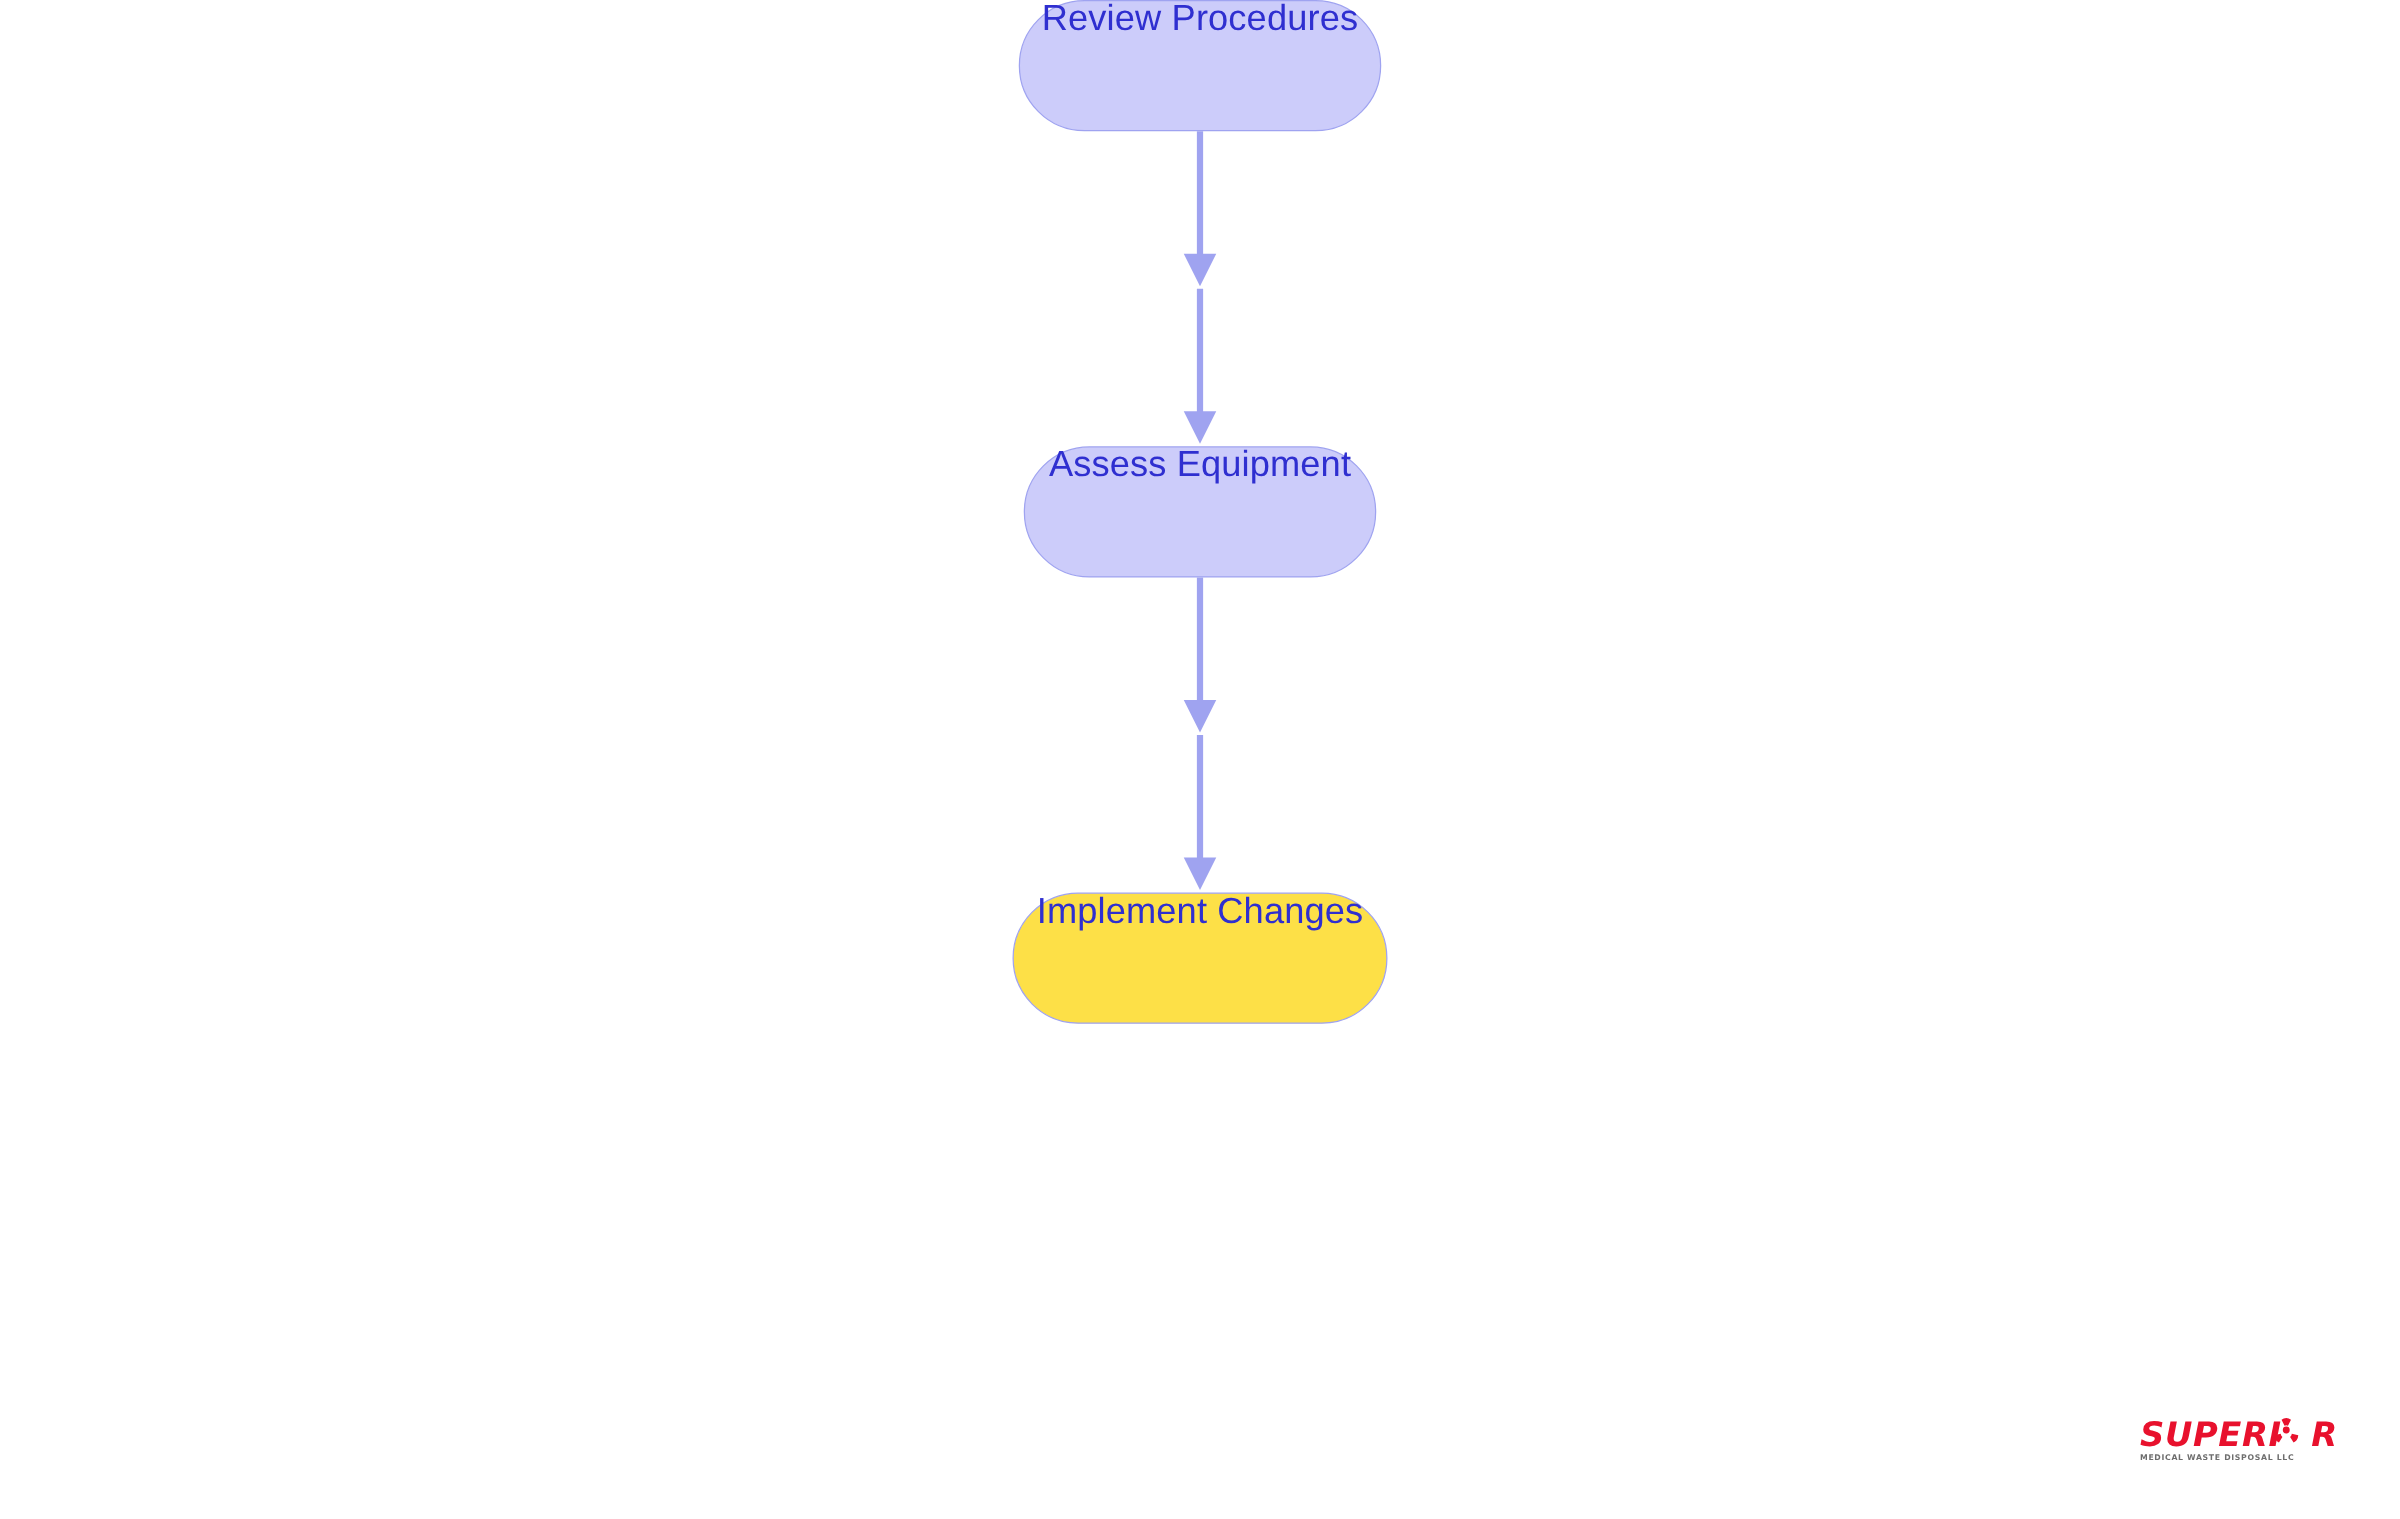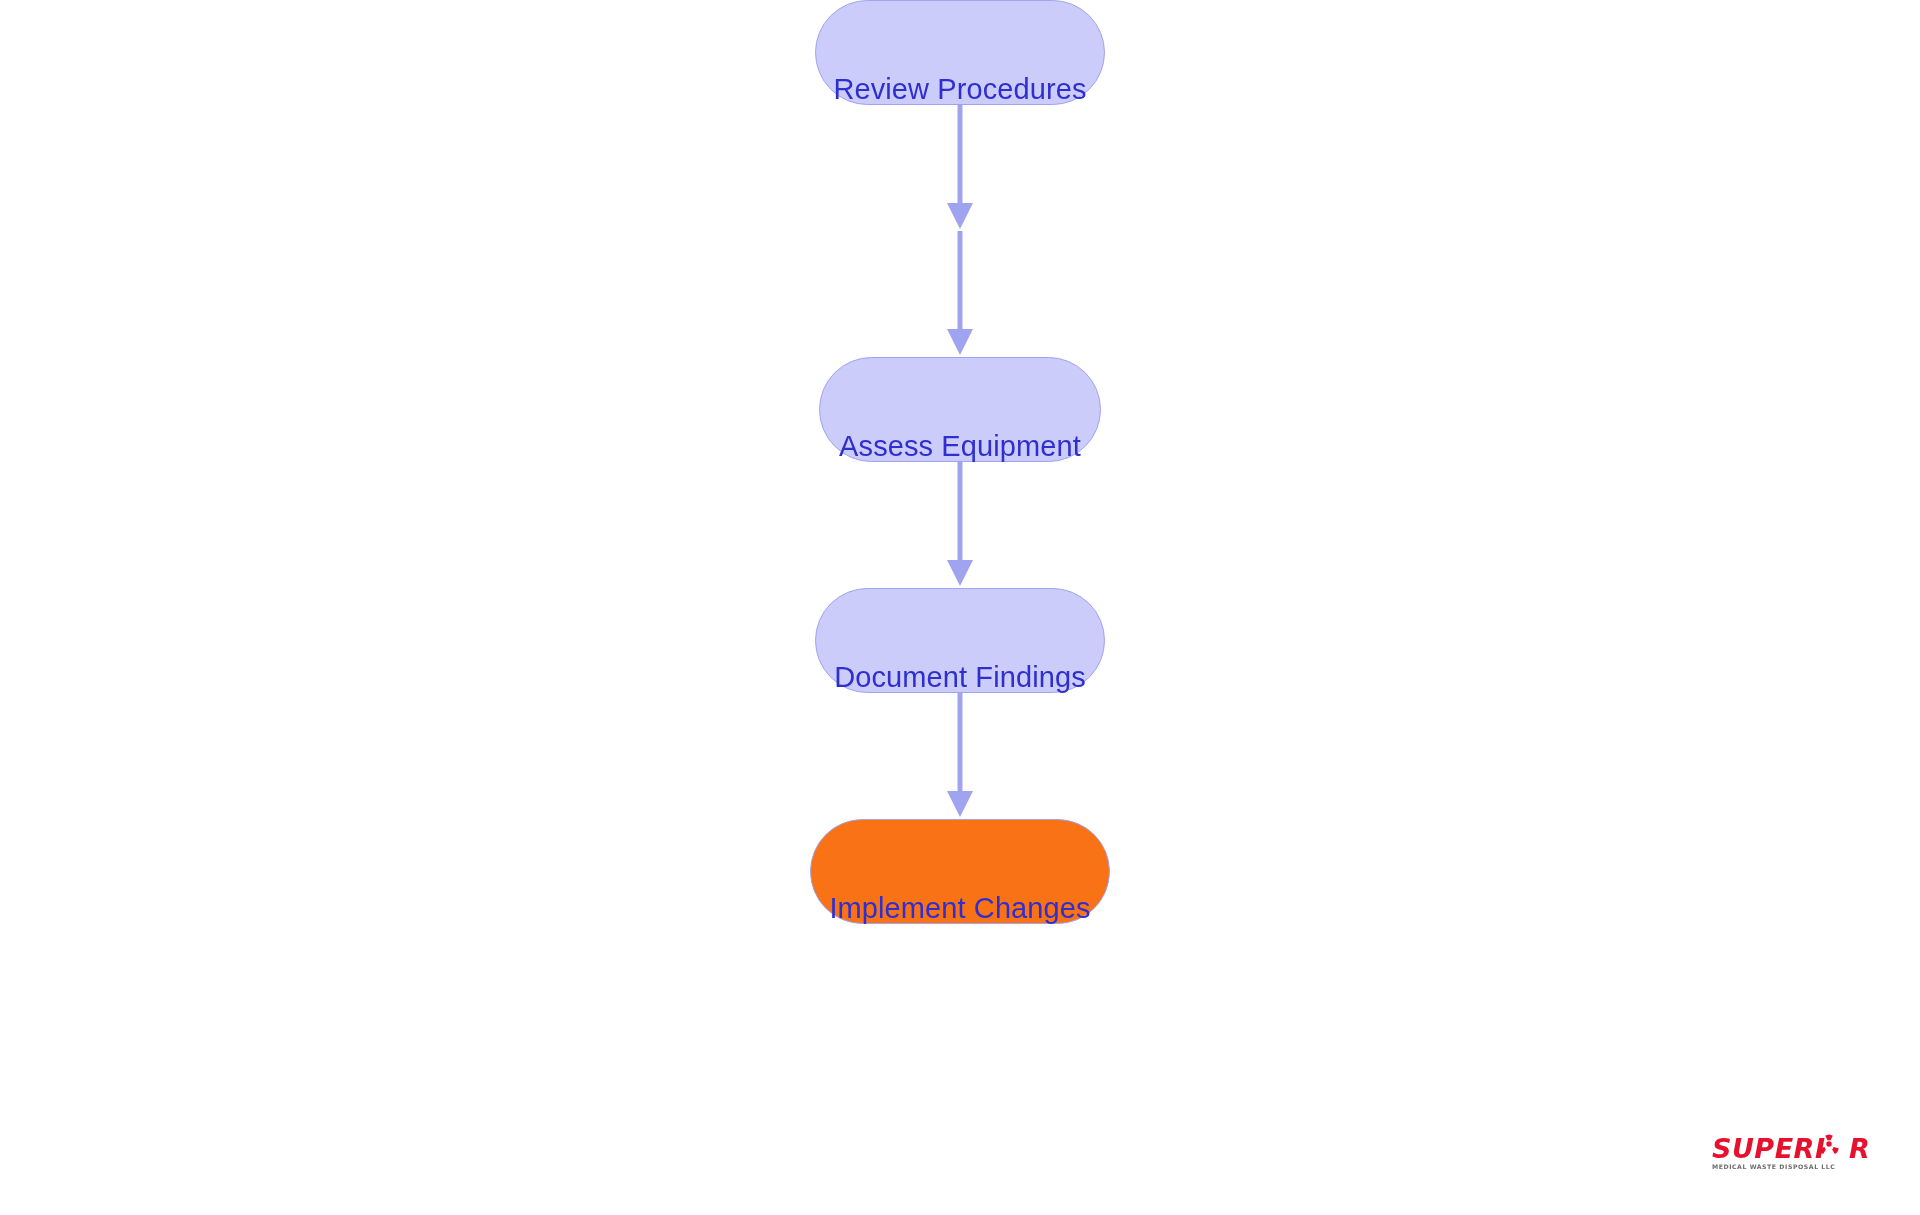"Review Procedures" .node { align-items: flex-end -> flex-start }
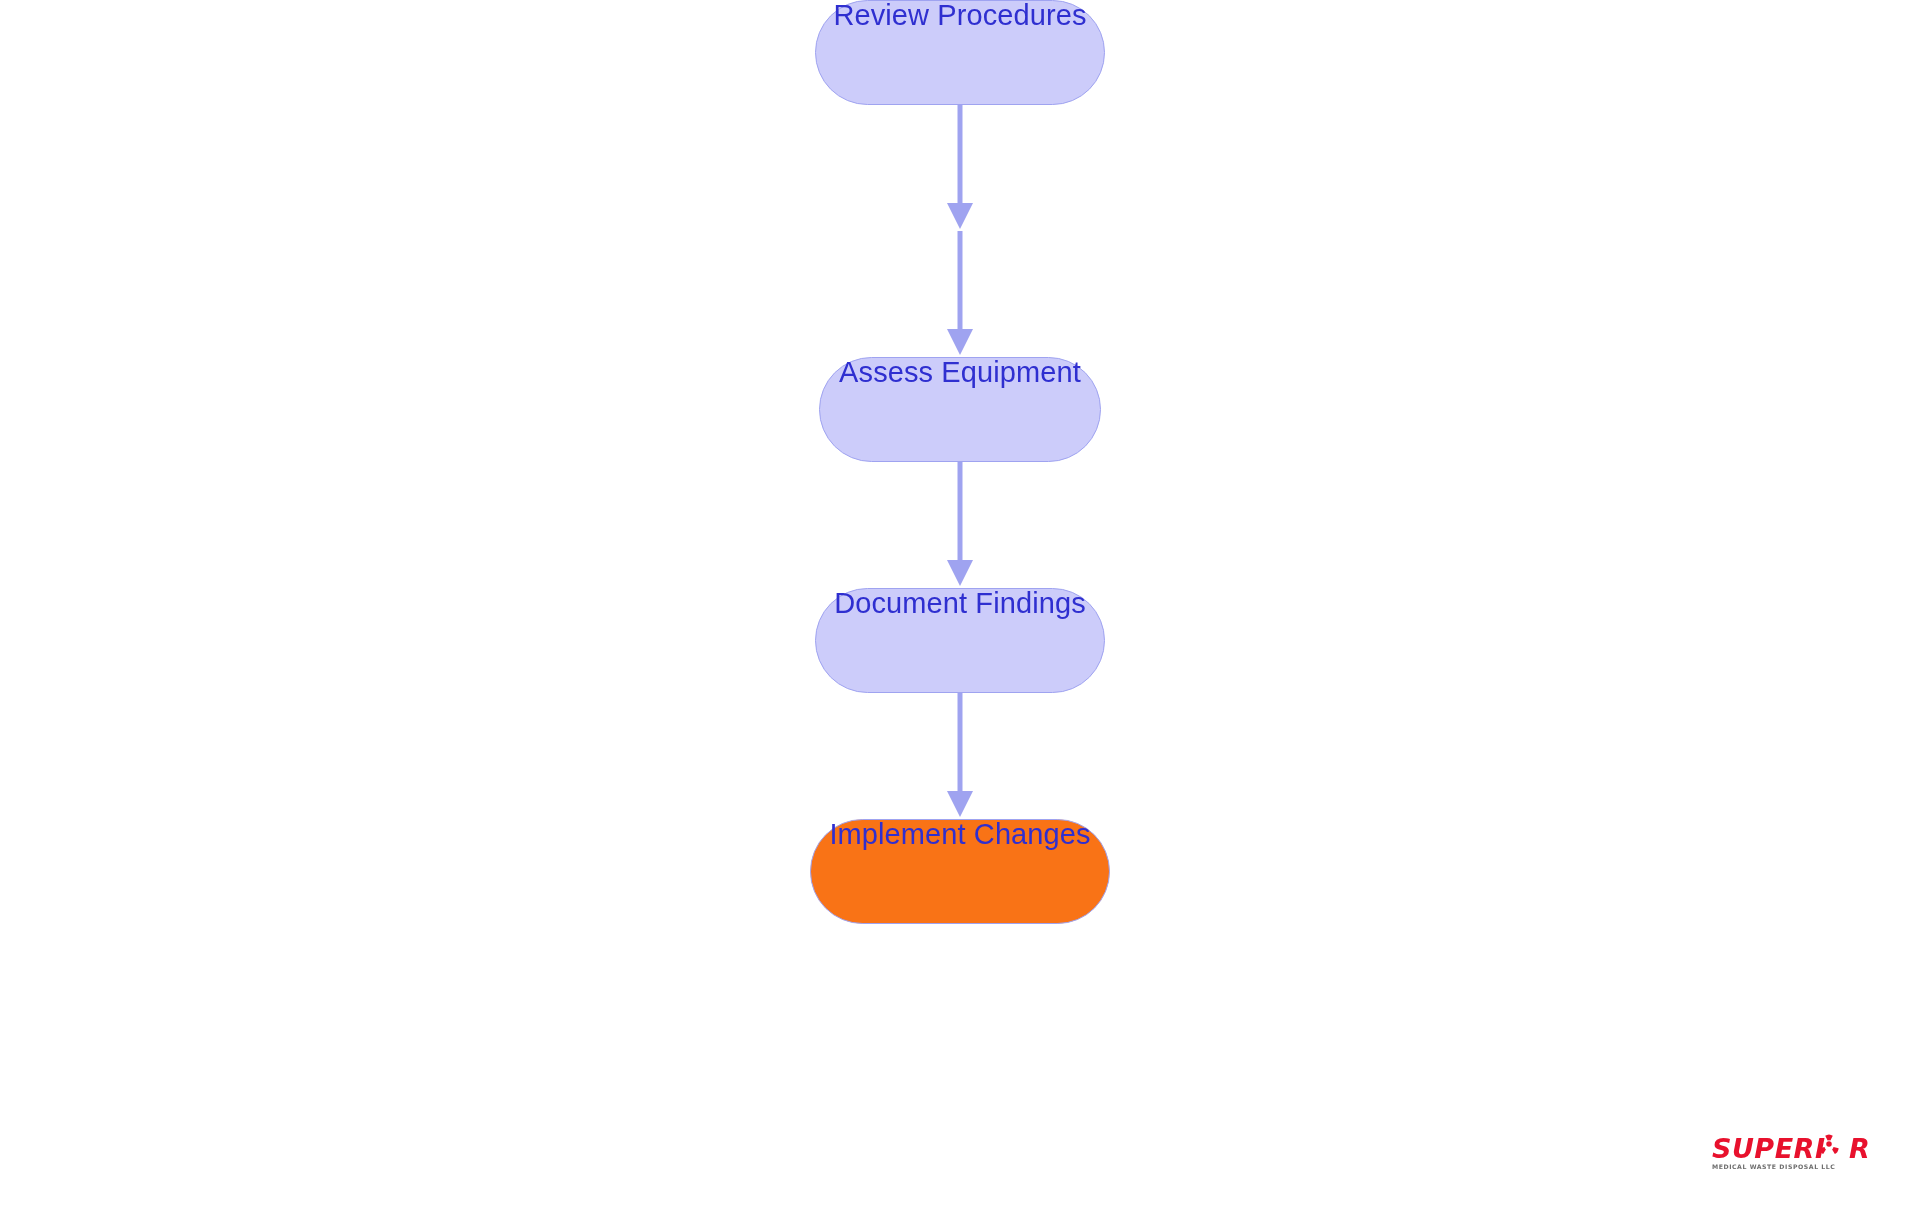"Document Findings" div.node-row { html: <div> <div> <span>Document Findings</span> </div> </div> -> none }
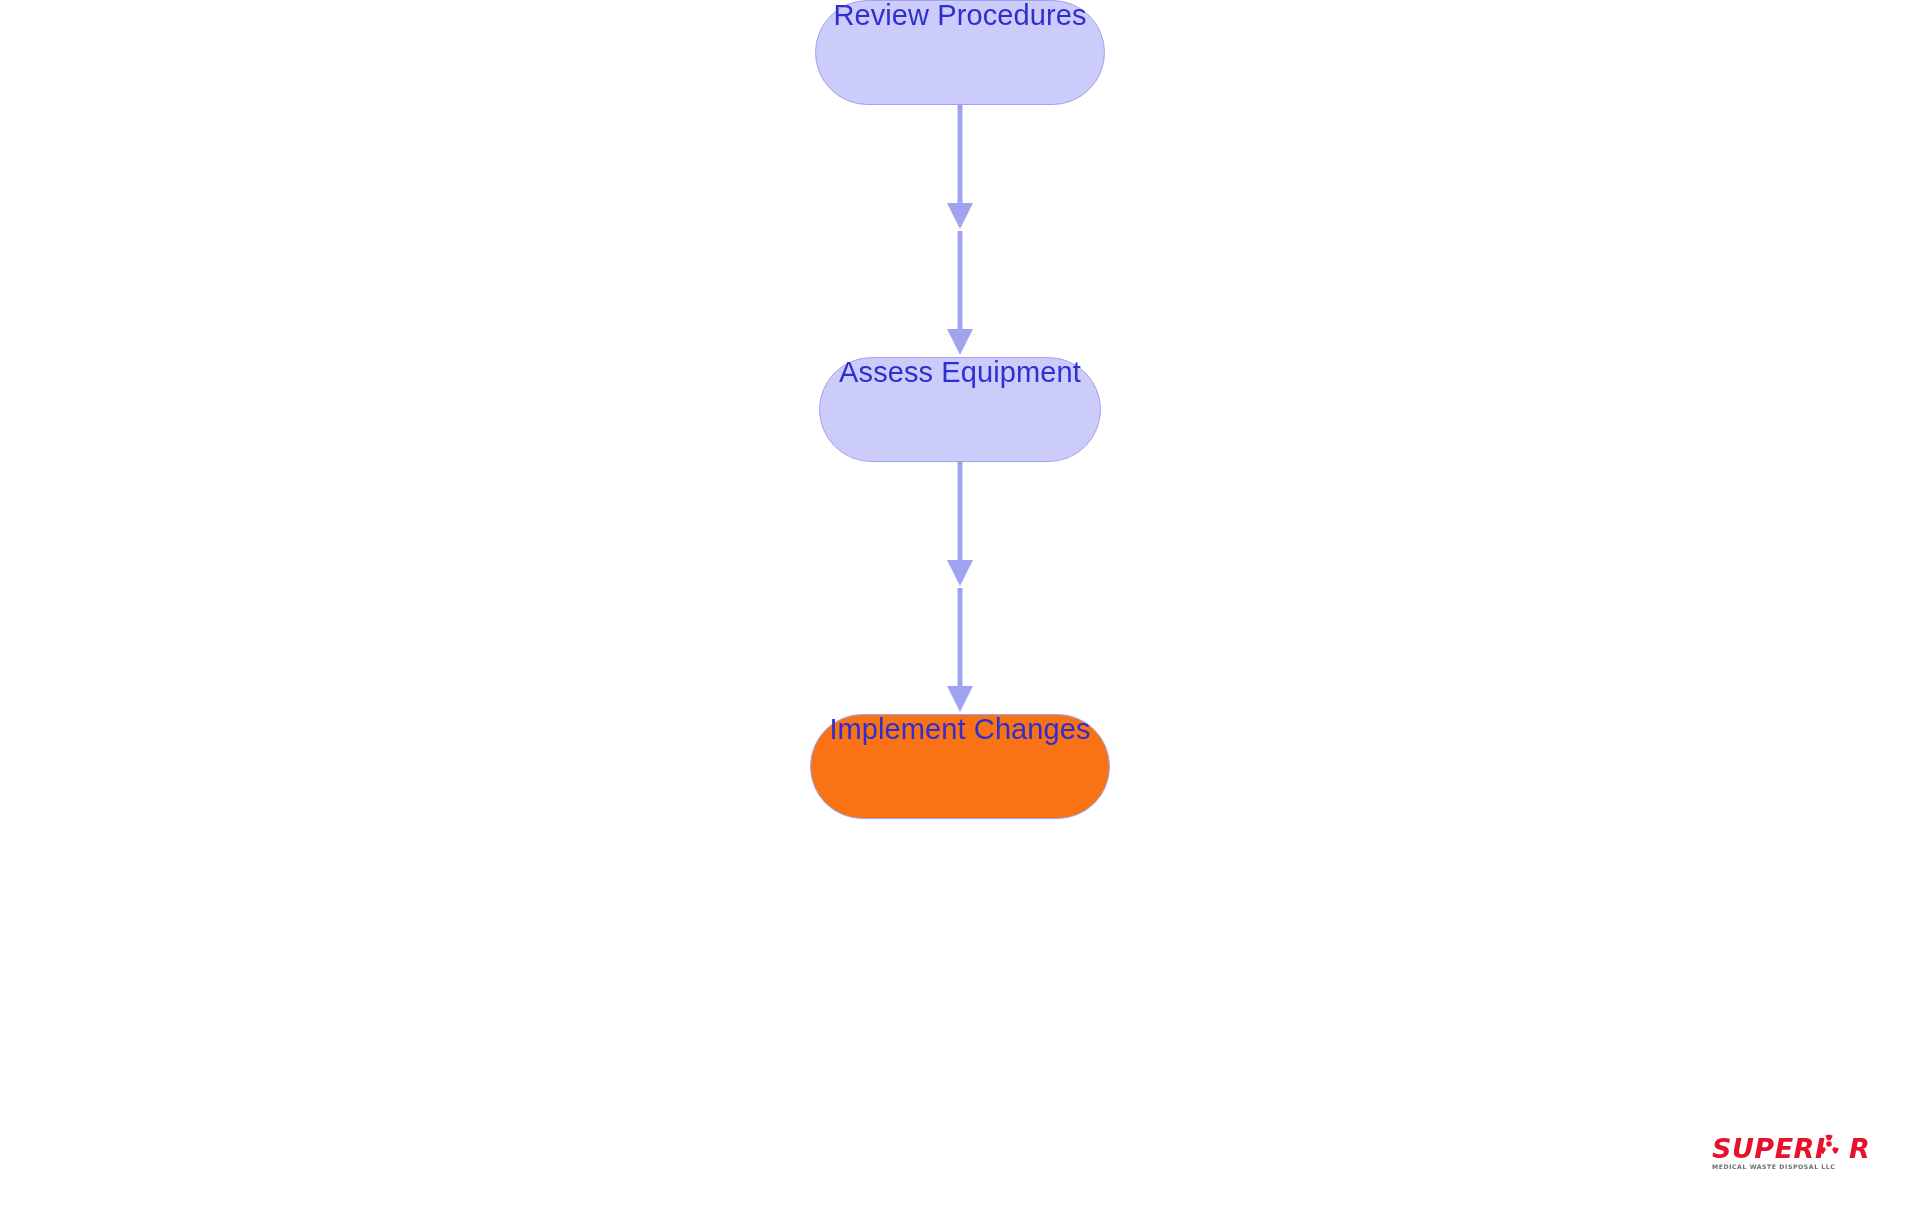"Implement Changes" div.node { background: #f97316 -> #fde047 }
